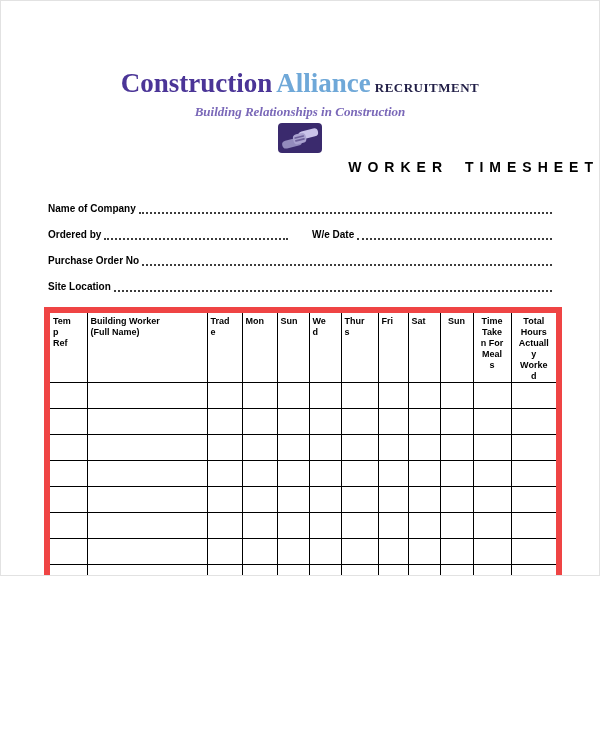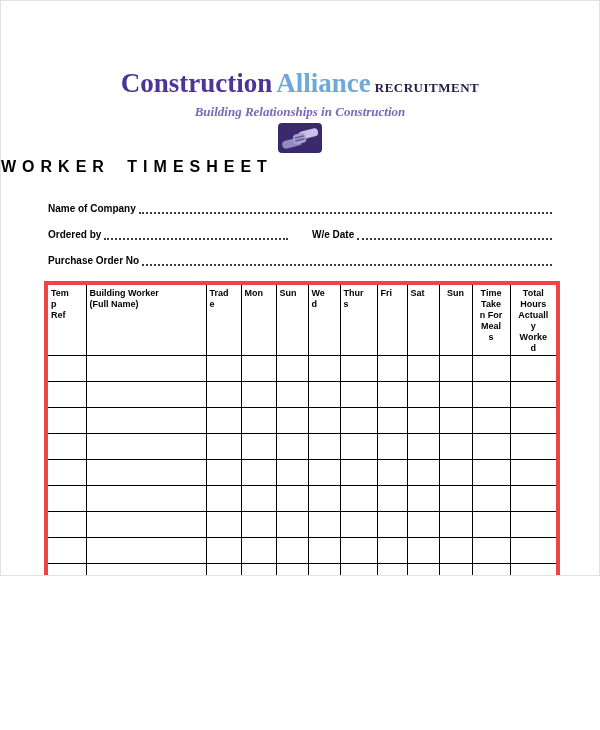"WORKER TIMESHEET" .doc-title { font-size: 16px -> 14px; text-align: left -> right }
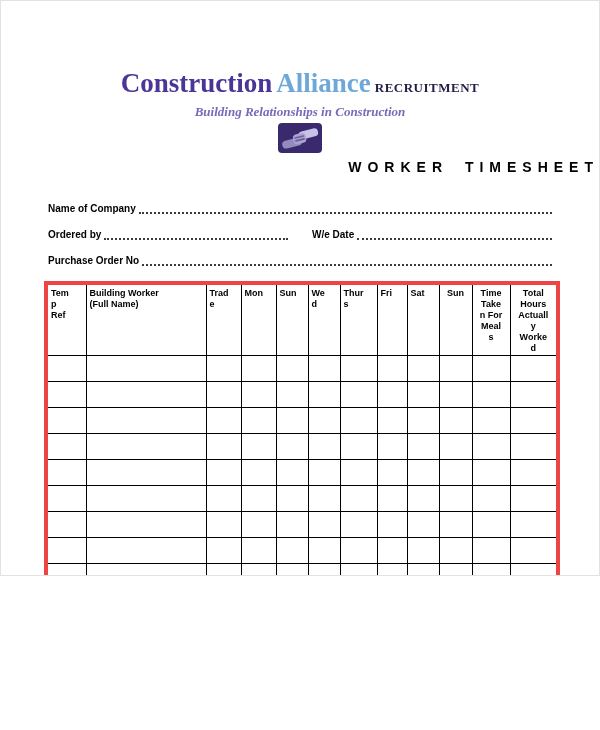"Site Location" div.form-row { html: none -> <div> <span>Site Location</span> <span></span> </div> }
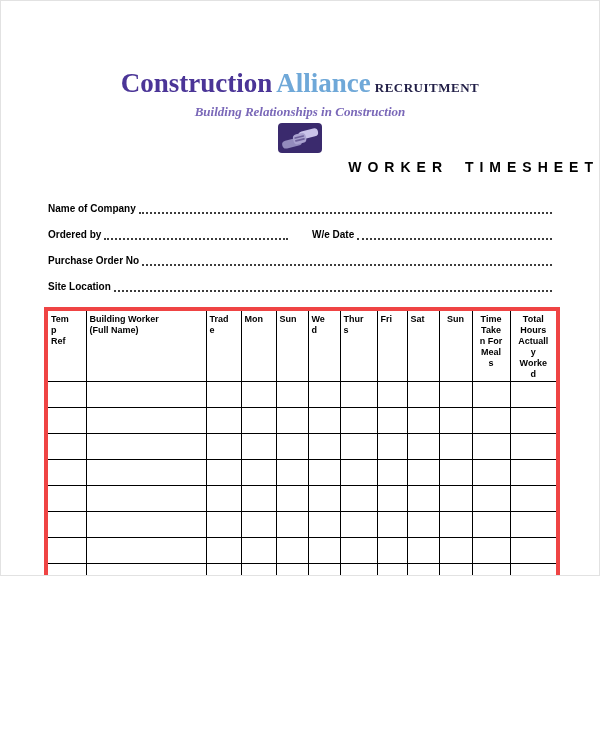"Tem" table.timesheet { border: 4px solid #ef4444 -> 6px solid #ef4444 }
